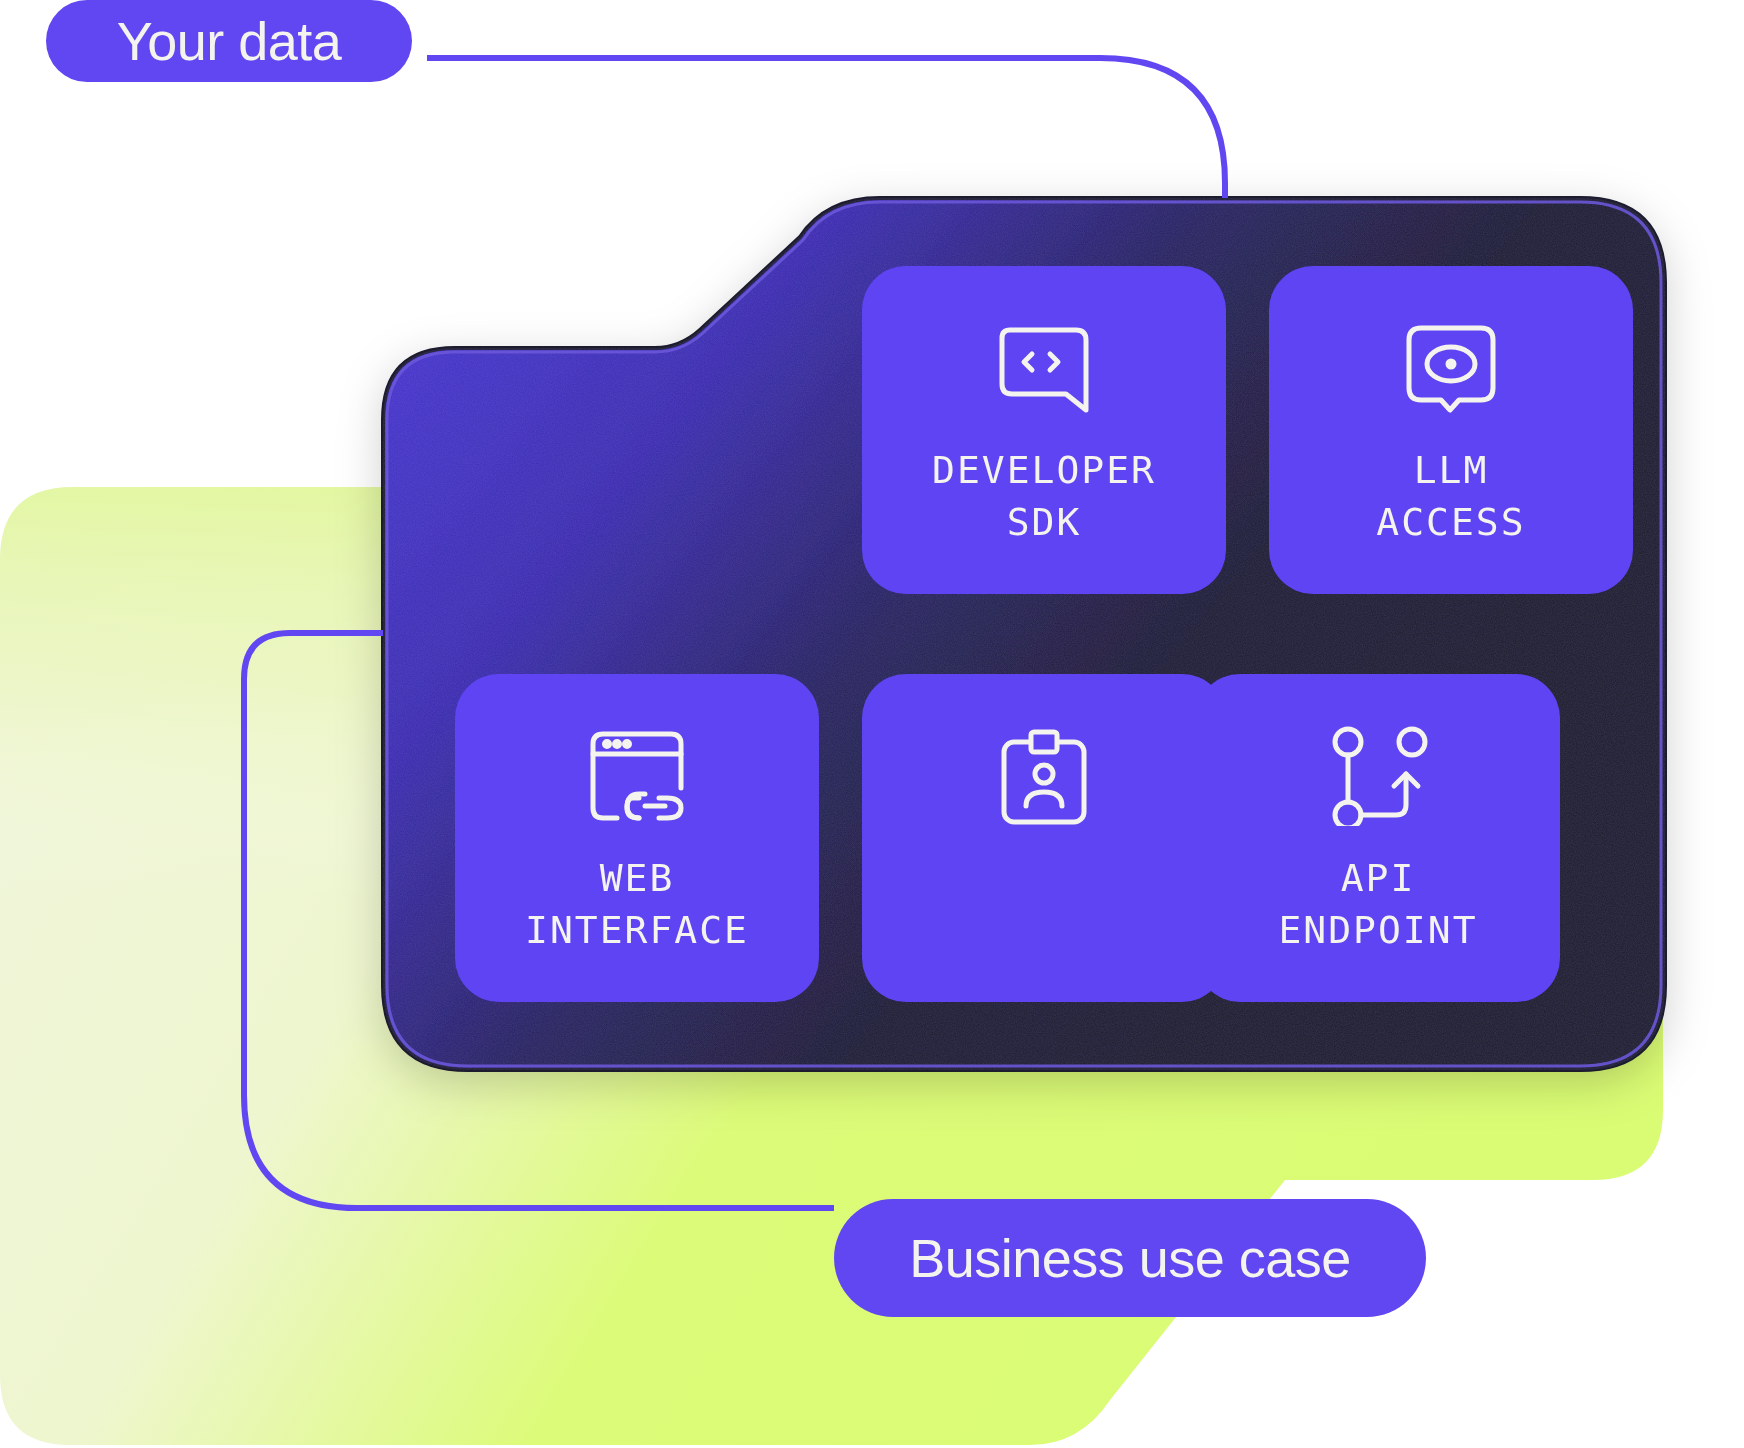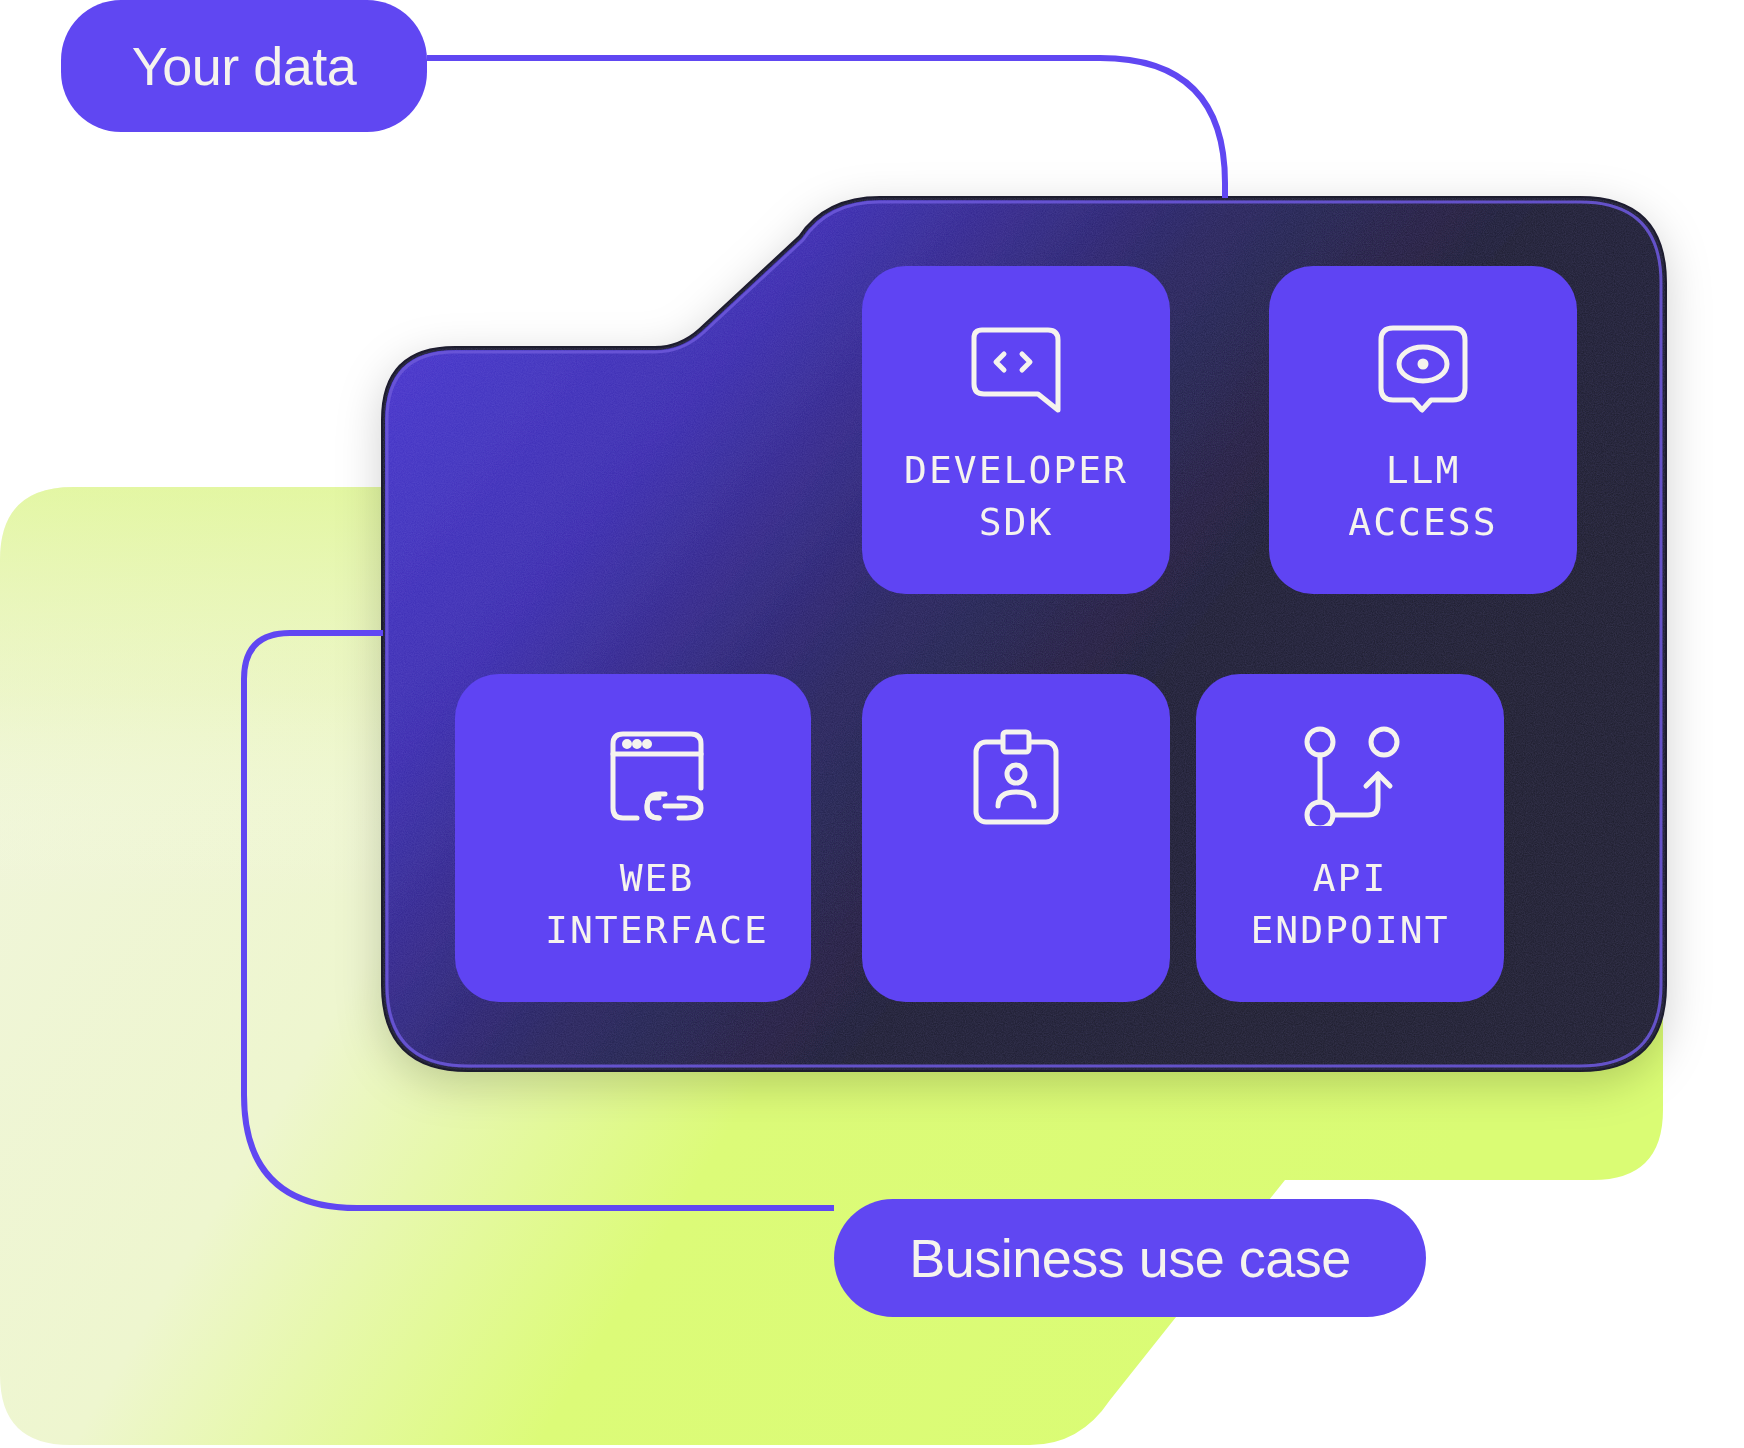"Your data" .pill-top { height: 132px -> 82px; left: 61px -> 46px }
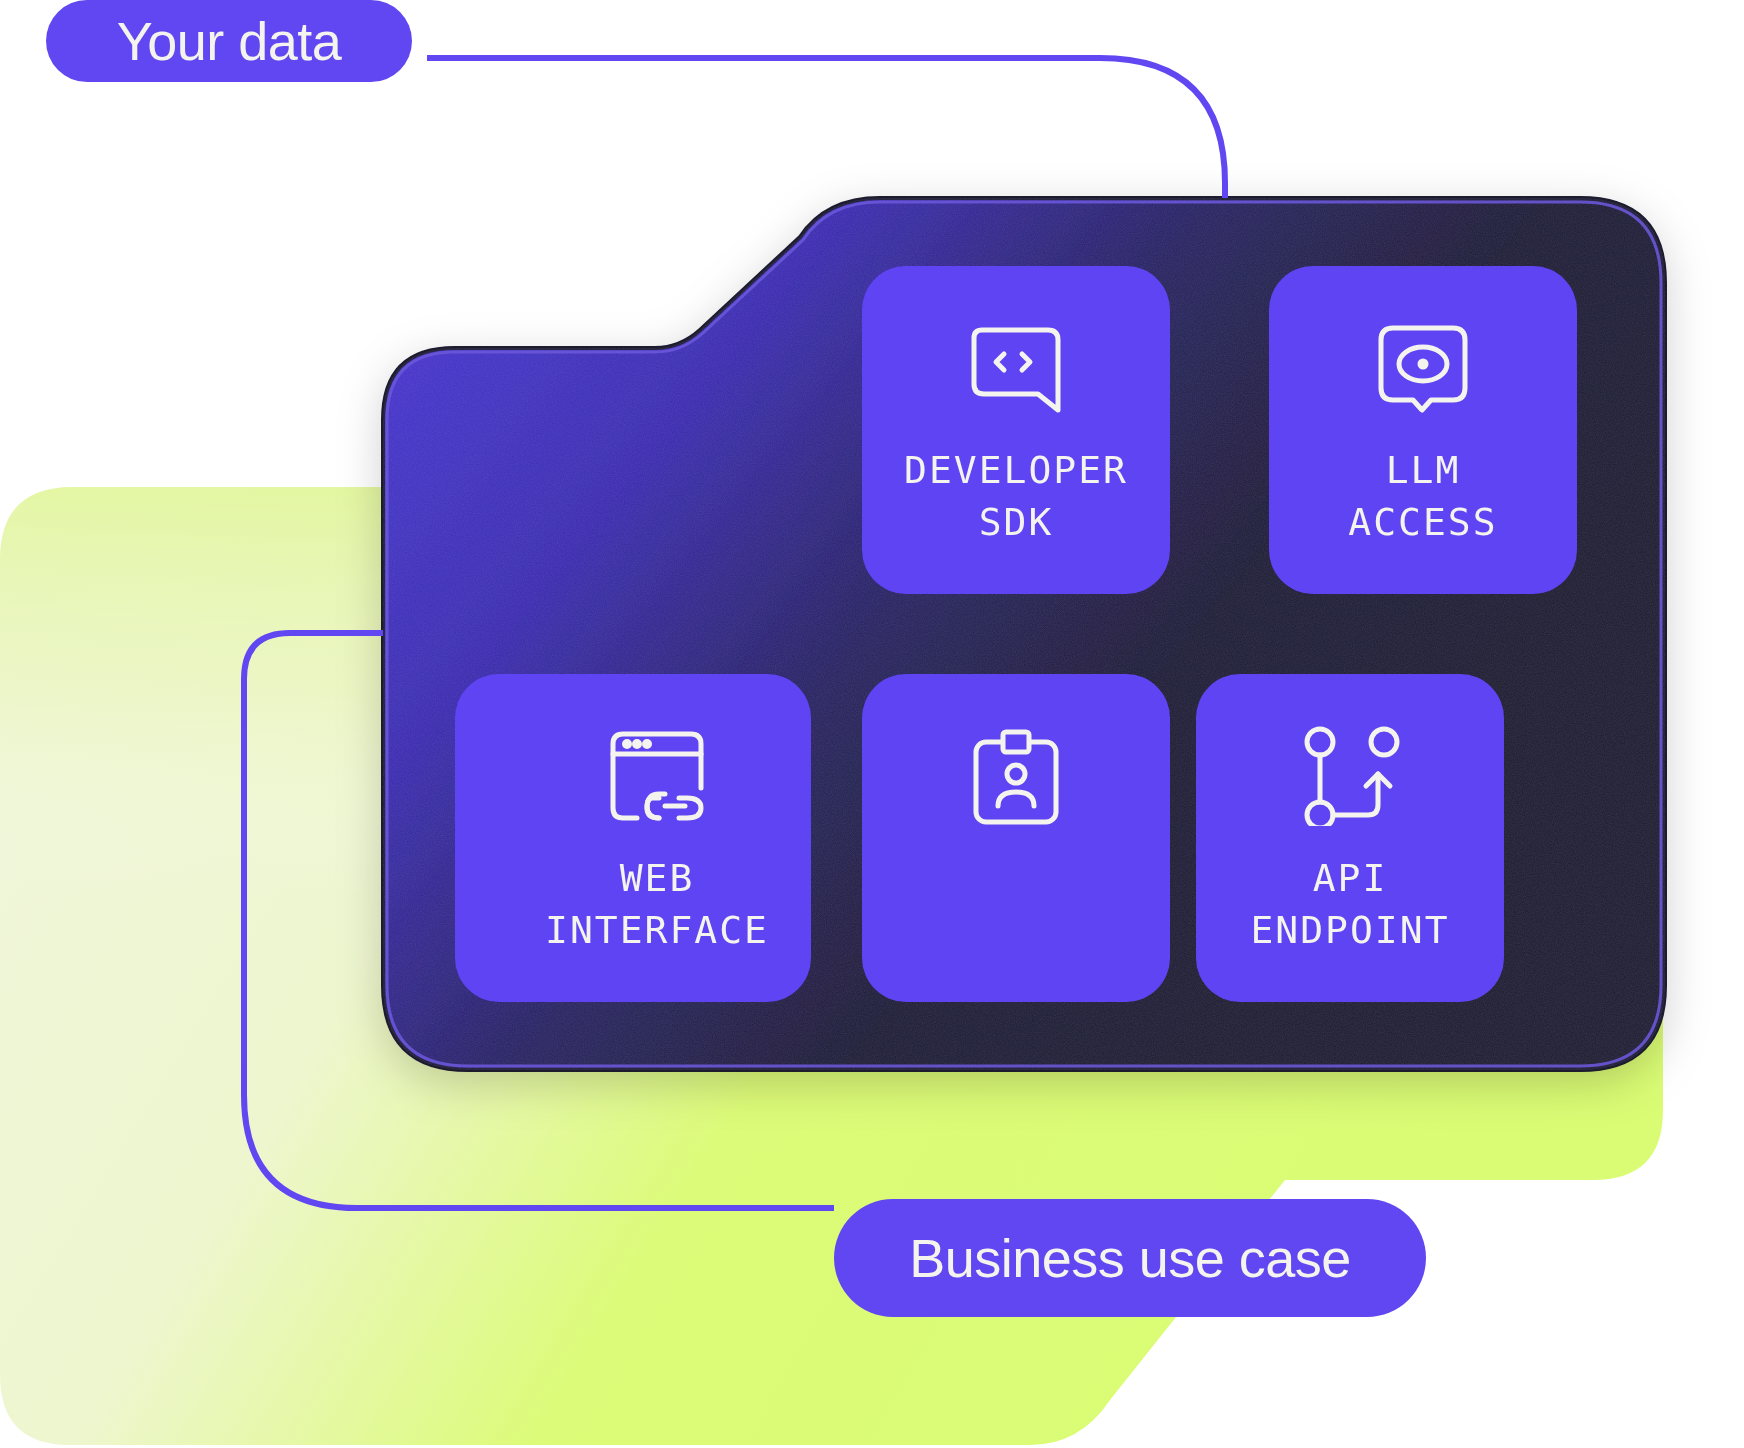"DEVELOPER" .tile { width: 308px -> 364px }
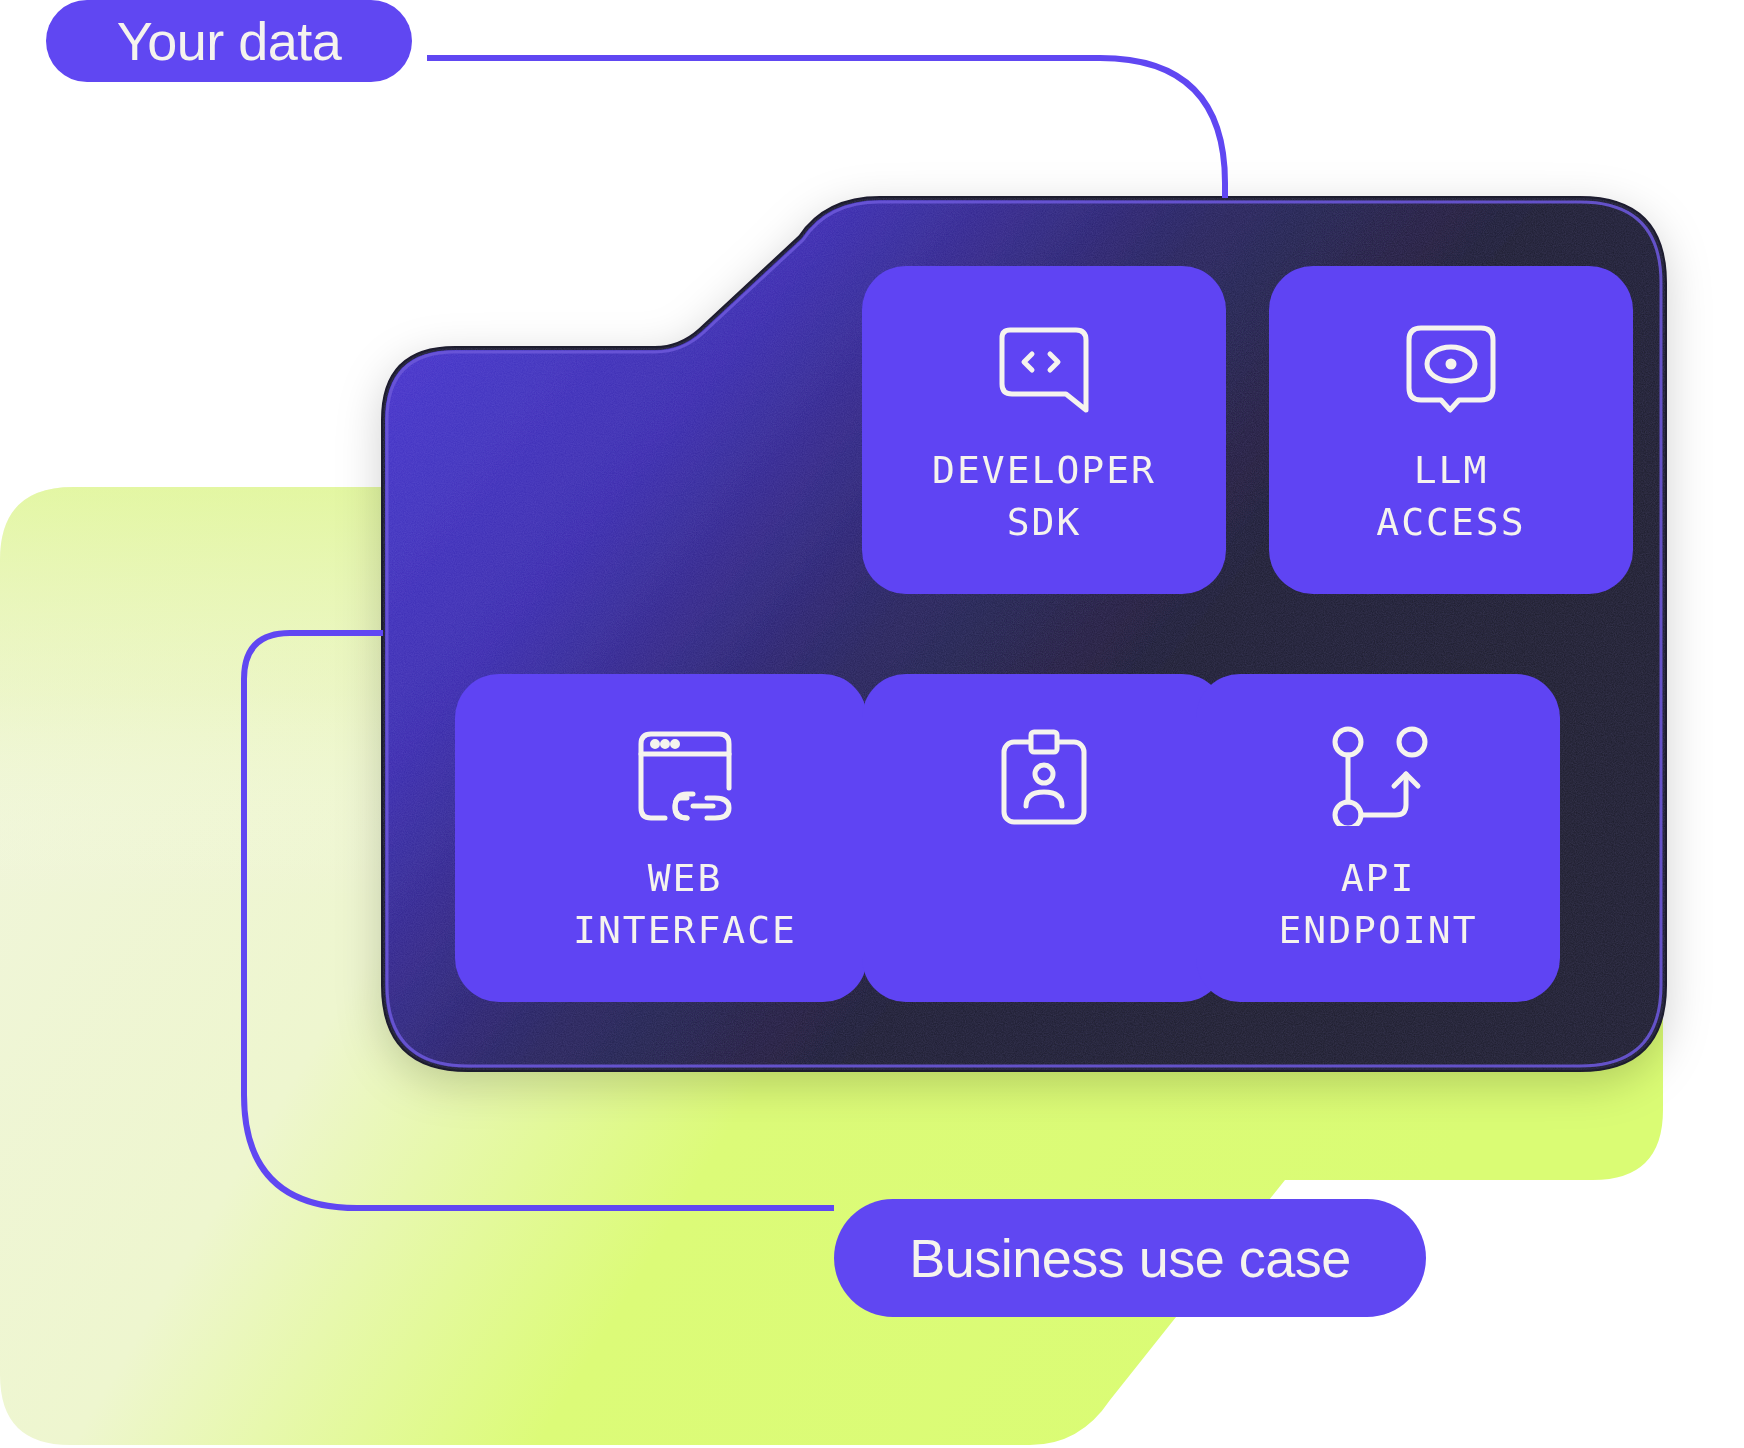"WEB" div.tile { padding-left: 48px -> none }
